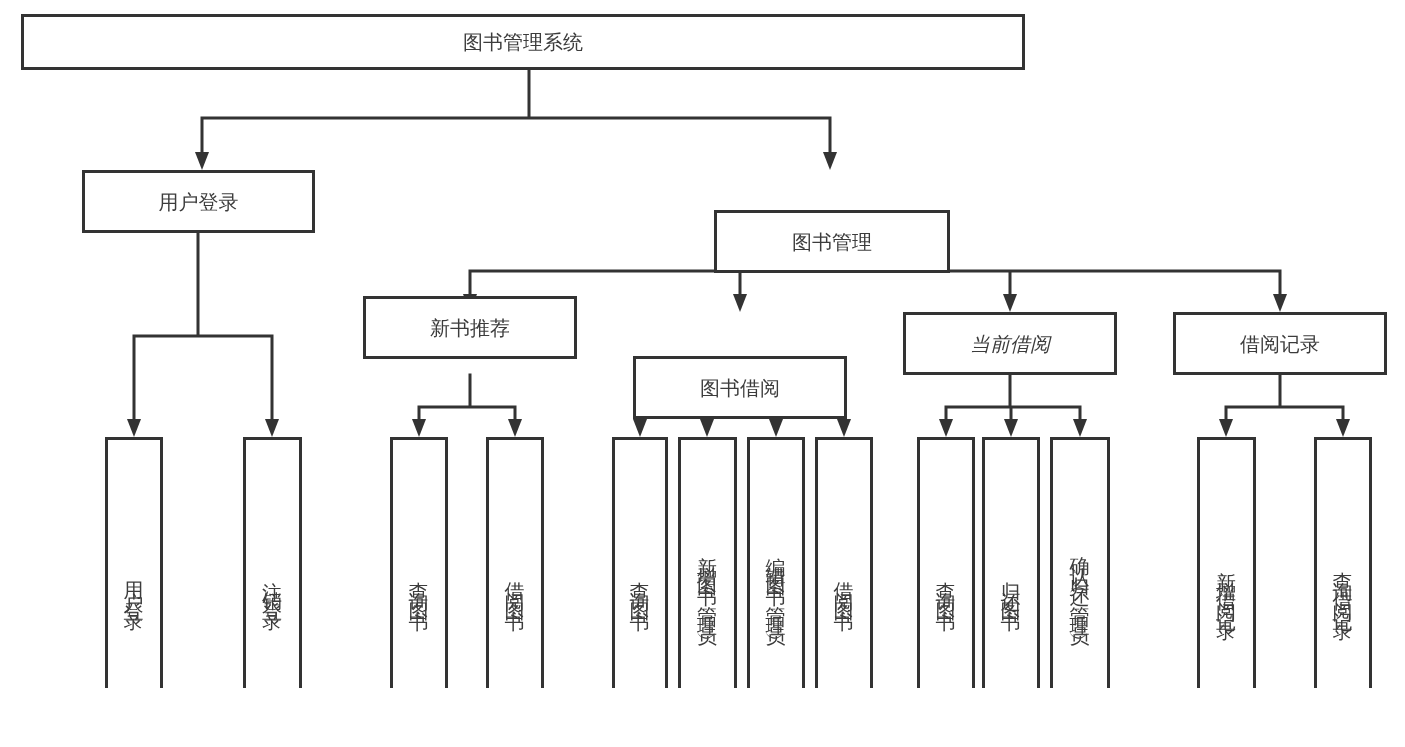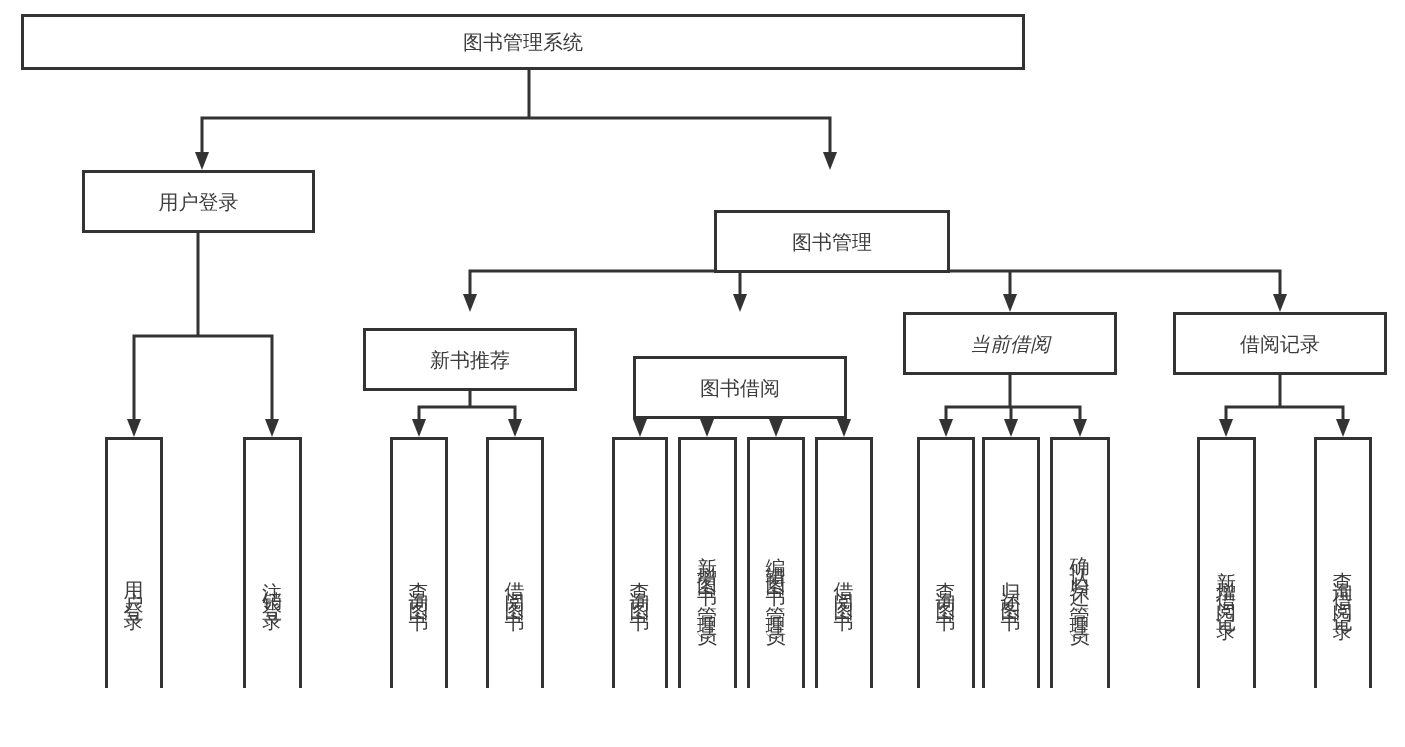"新书推荐" div.node { top: 328px -> 296px }
